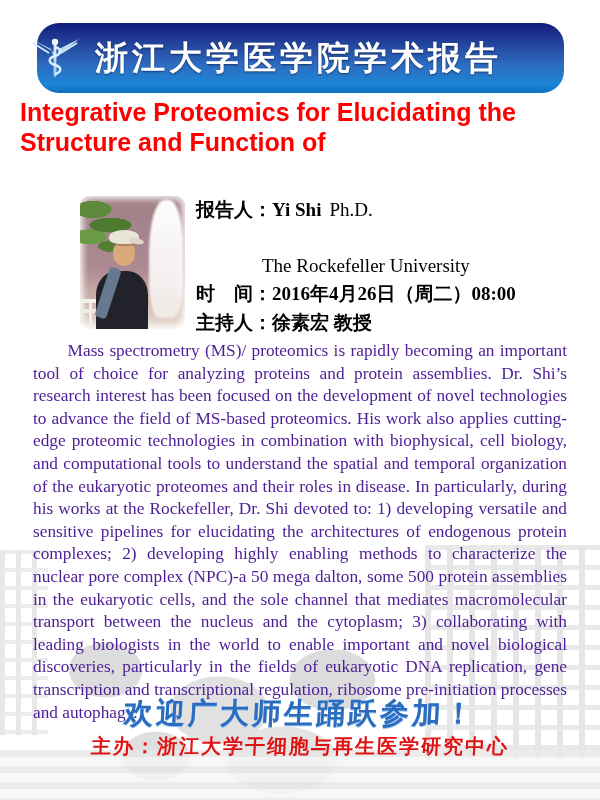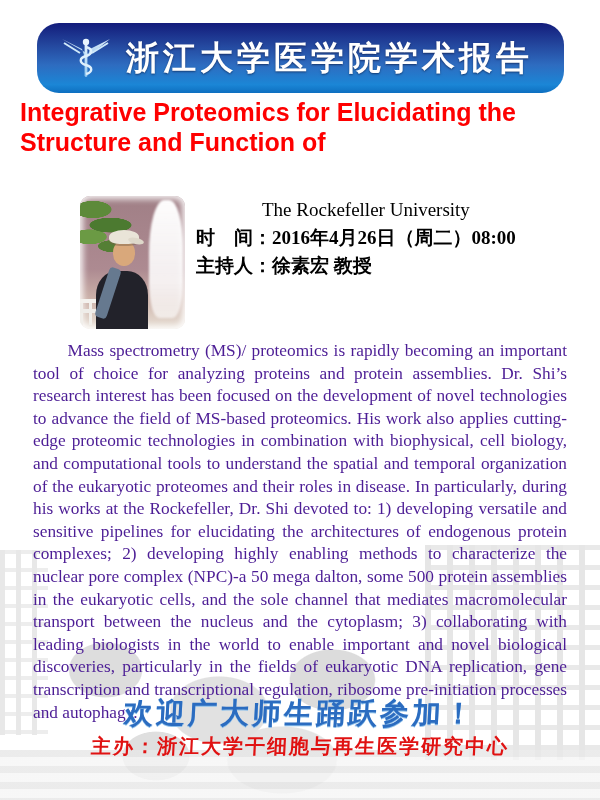"浙江大学医学院学术报告" .banner { justify-content: center -> none }
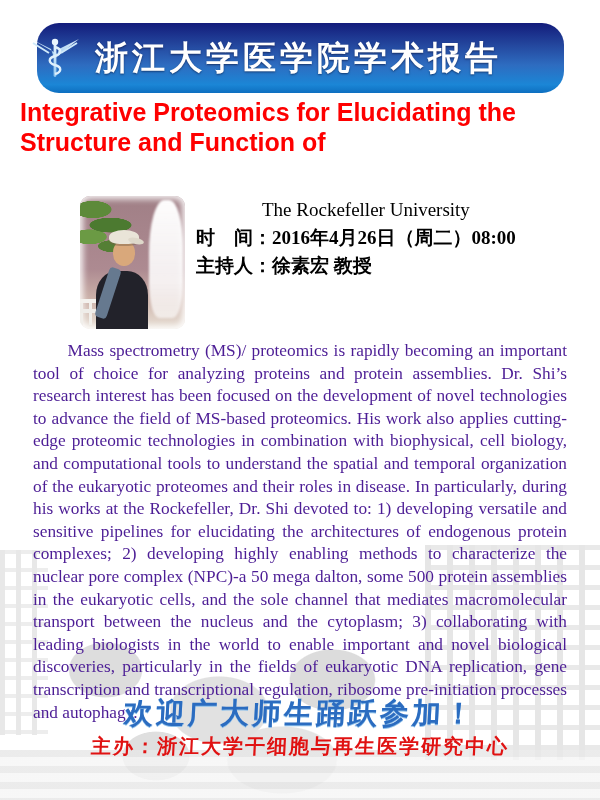"报告人：Yi Shi Ph.D." div { html: none -> <div> <span>报告人：</span><span>Yi Shi</span><span>Ph.D.</span> </div> }
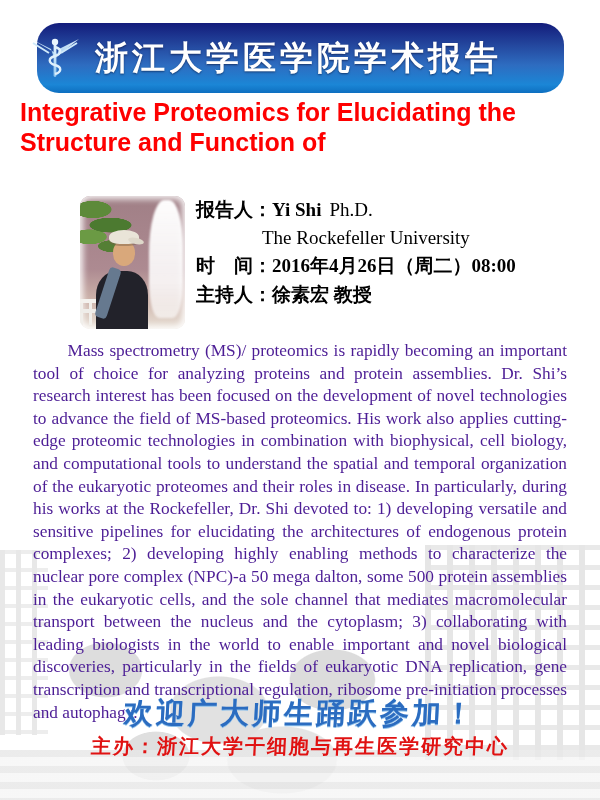"The Rockefeller University" .info .indent { margin-top: none -> 28px }
